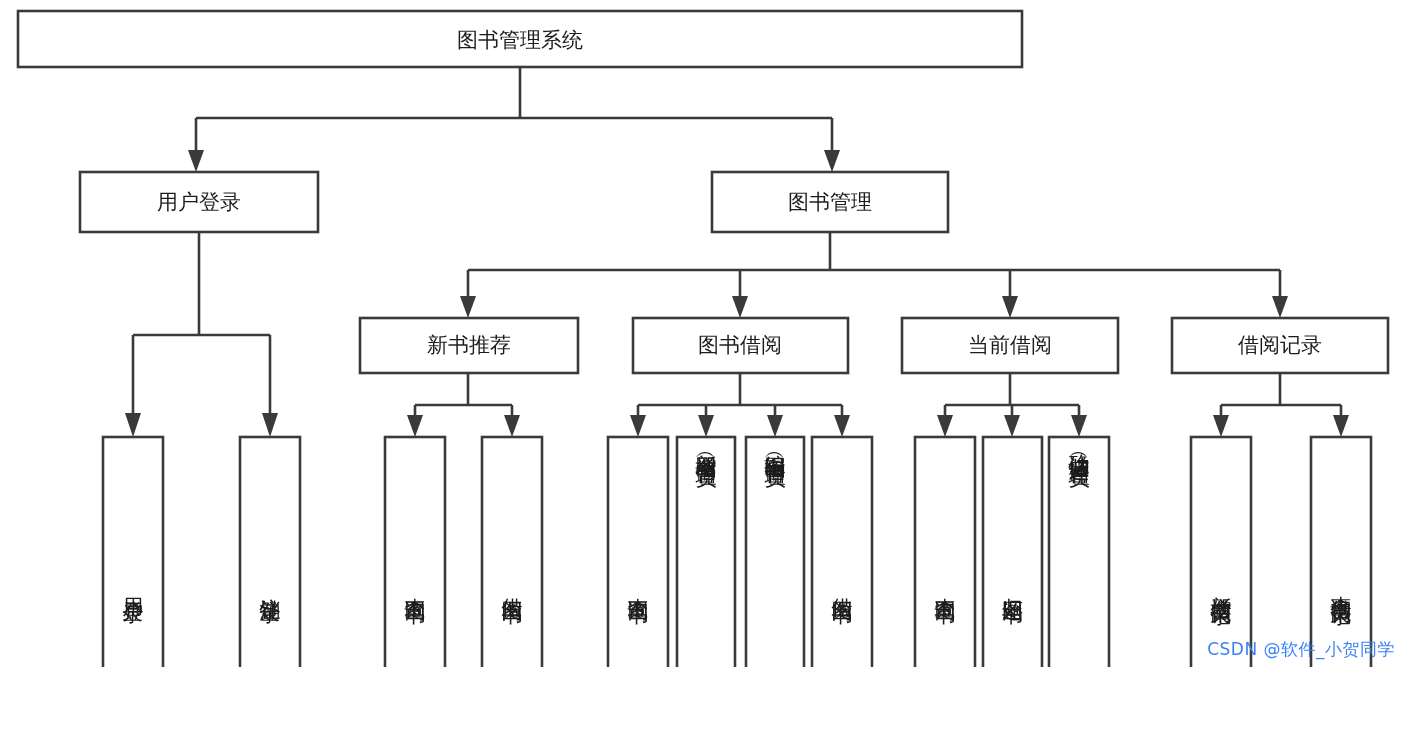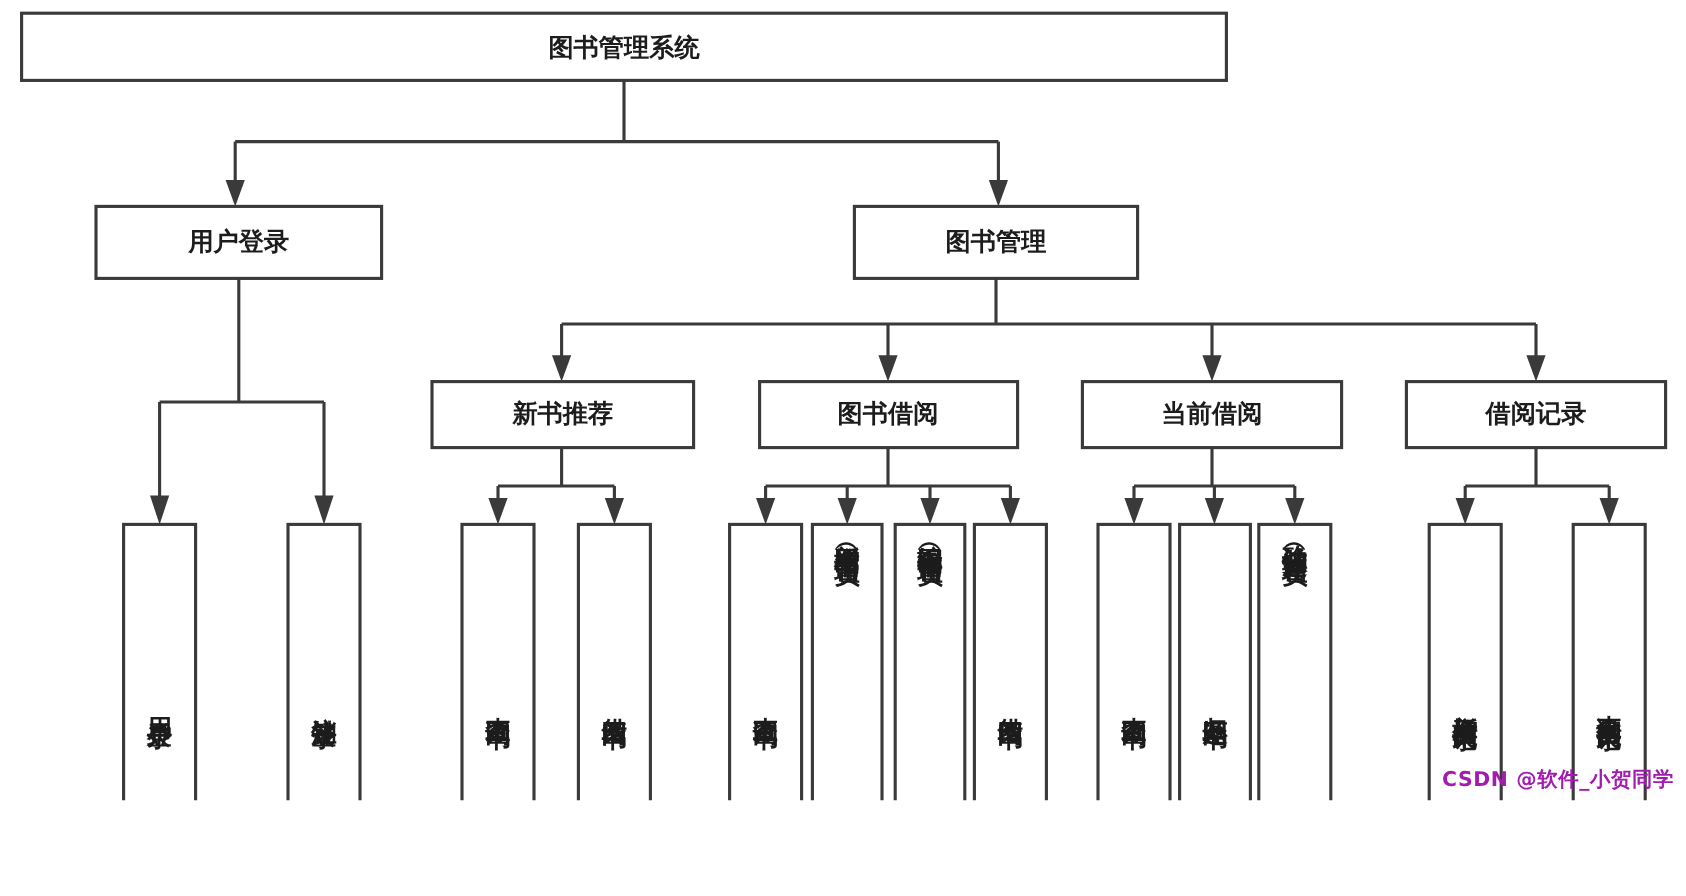"图书管理系统" #diagram-root { font-weight: bold -> none }
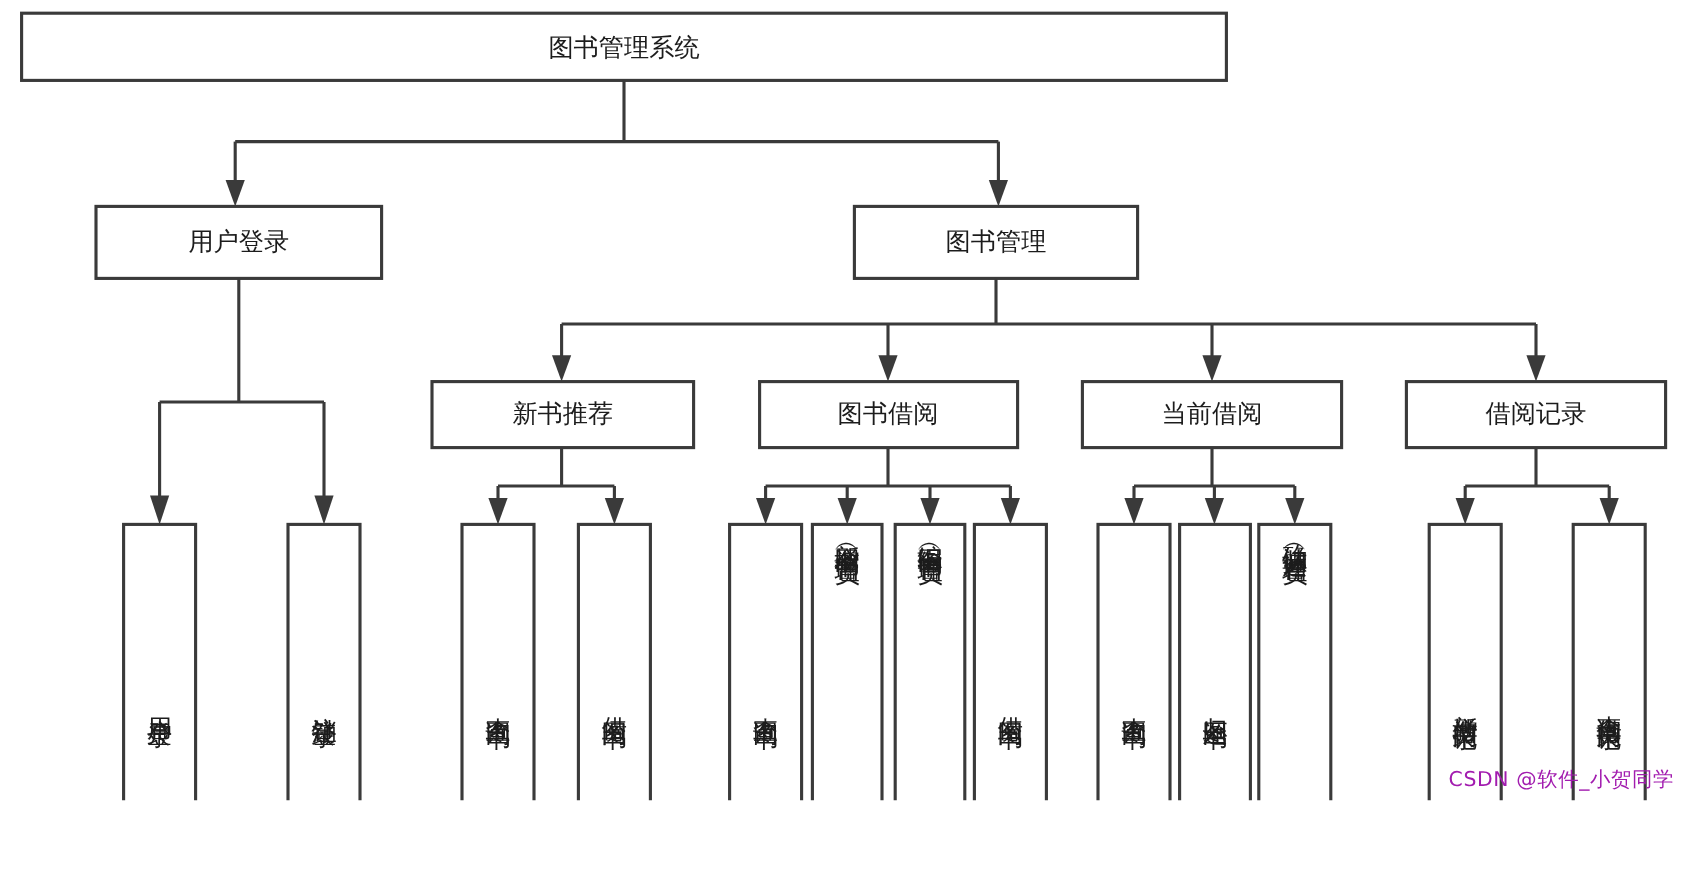"CSDN @软件_小贺同学" .watermark { color: #a21caf -> #3b82f6 }
